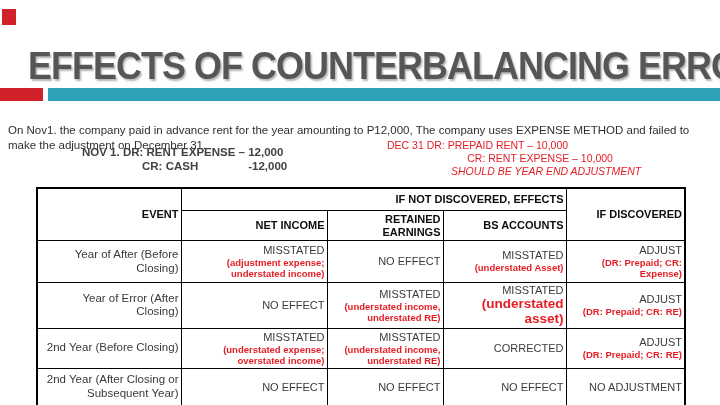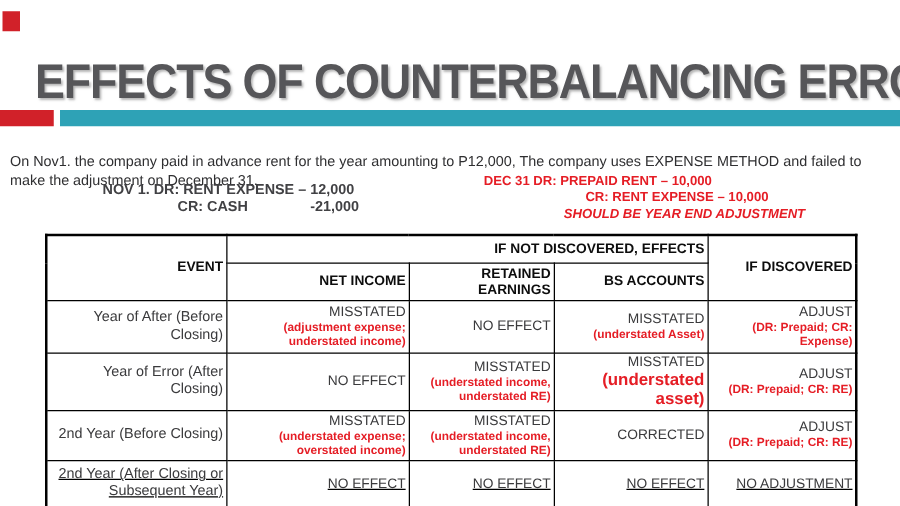"DEC 31 DR: PREPAID RENT" .journal-dec { font-weight: bold -> normal }
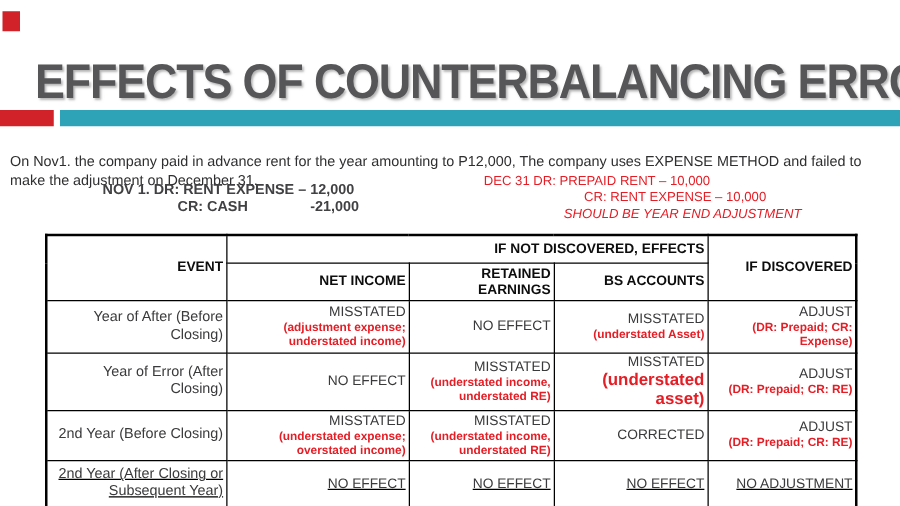"-21,000" span.amount { text: -21,000 -> -12,000 }
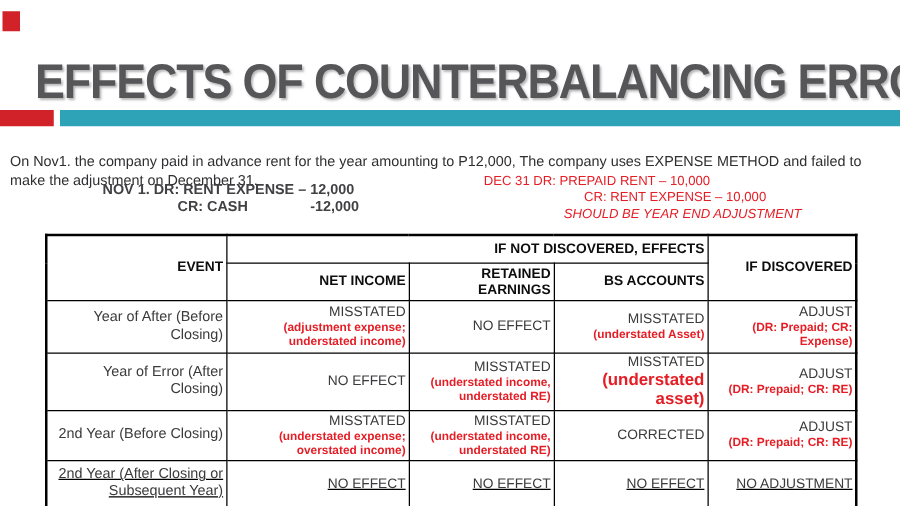"2nd Year (After Closing or" tr.body-row-3 { text-decoration: underline -> none }
